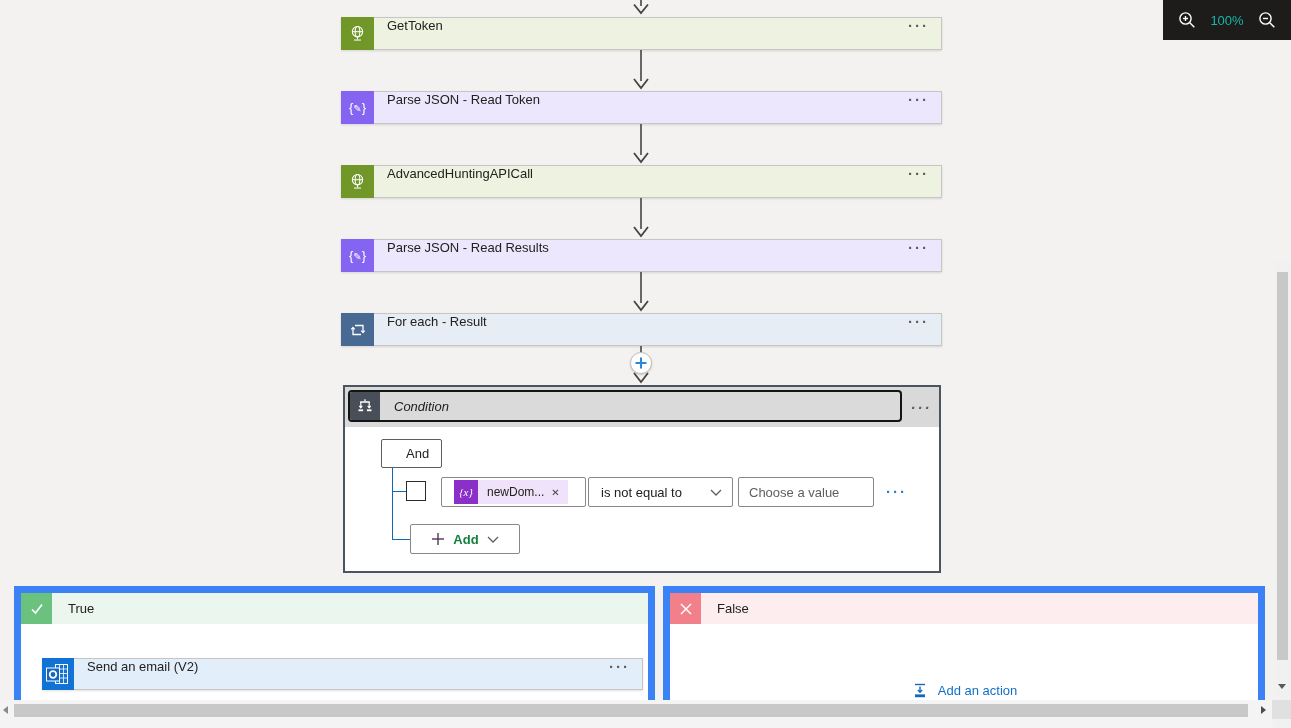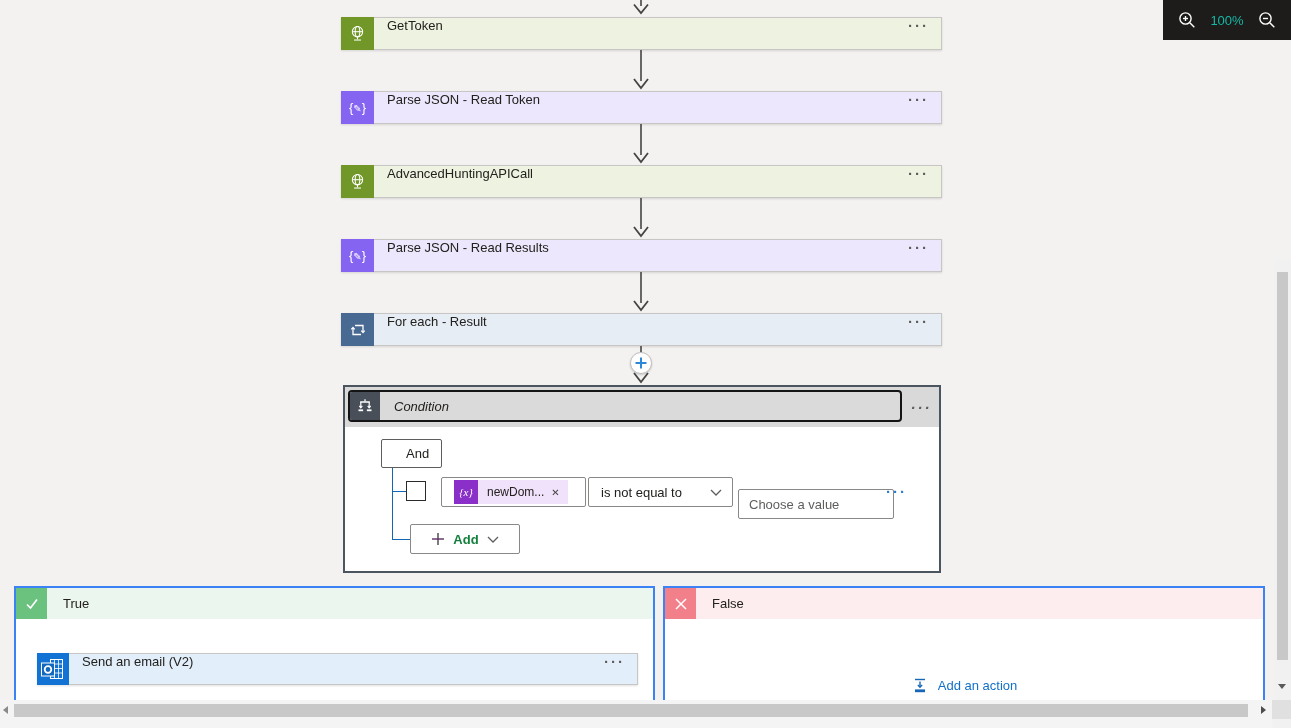"Choose a value" .f-value { margin-top: 12px -> none; width: 156px -> 136px }
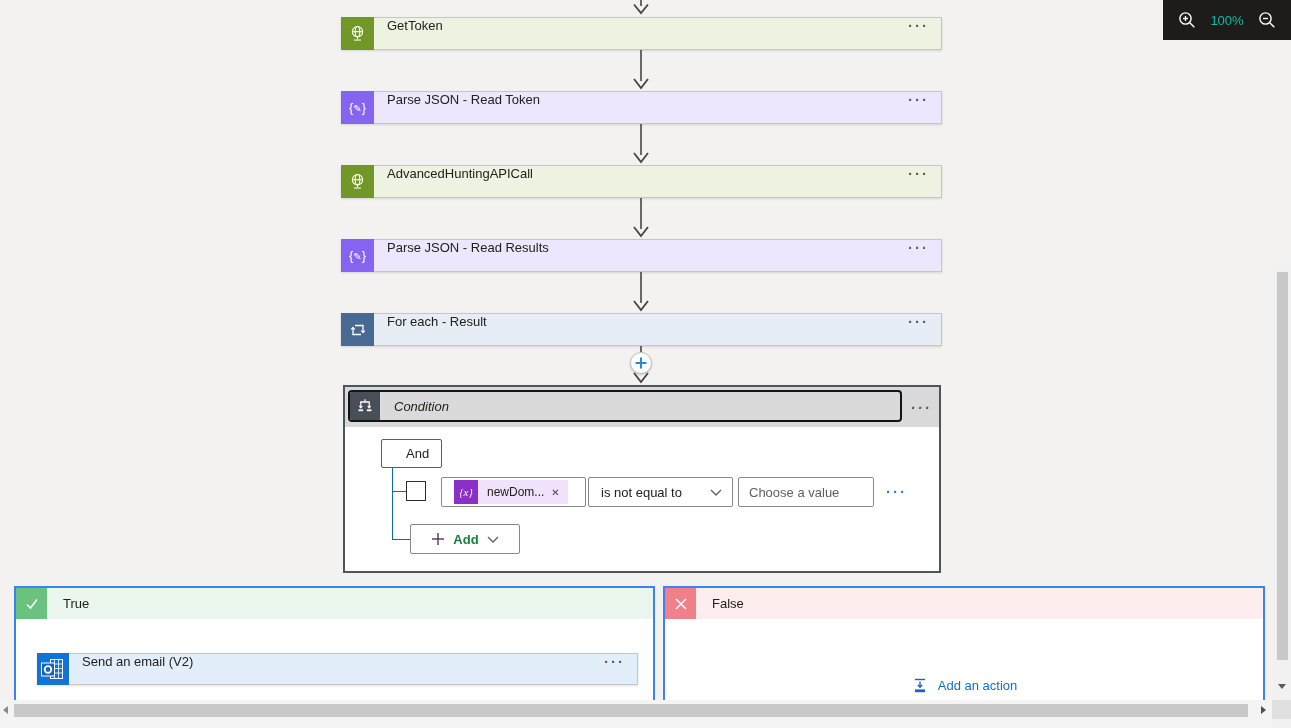"True" .branch { border: 2px solid #3b82f6 -> 7px solid #3b82f6 }
